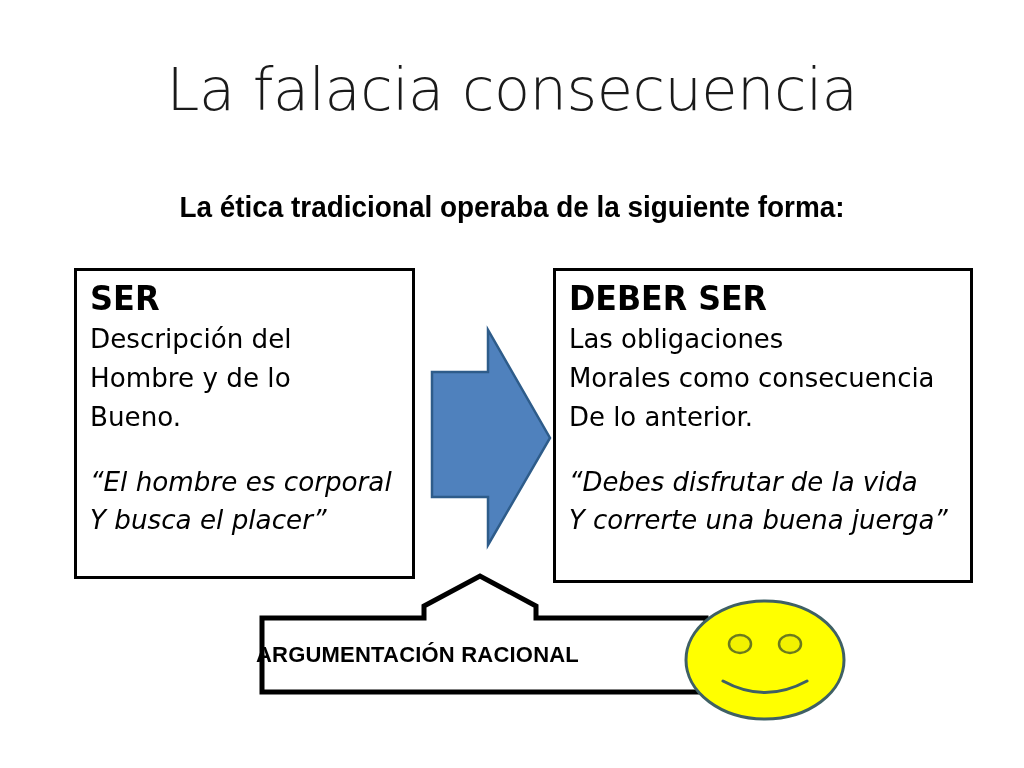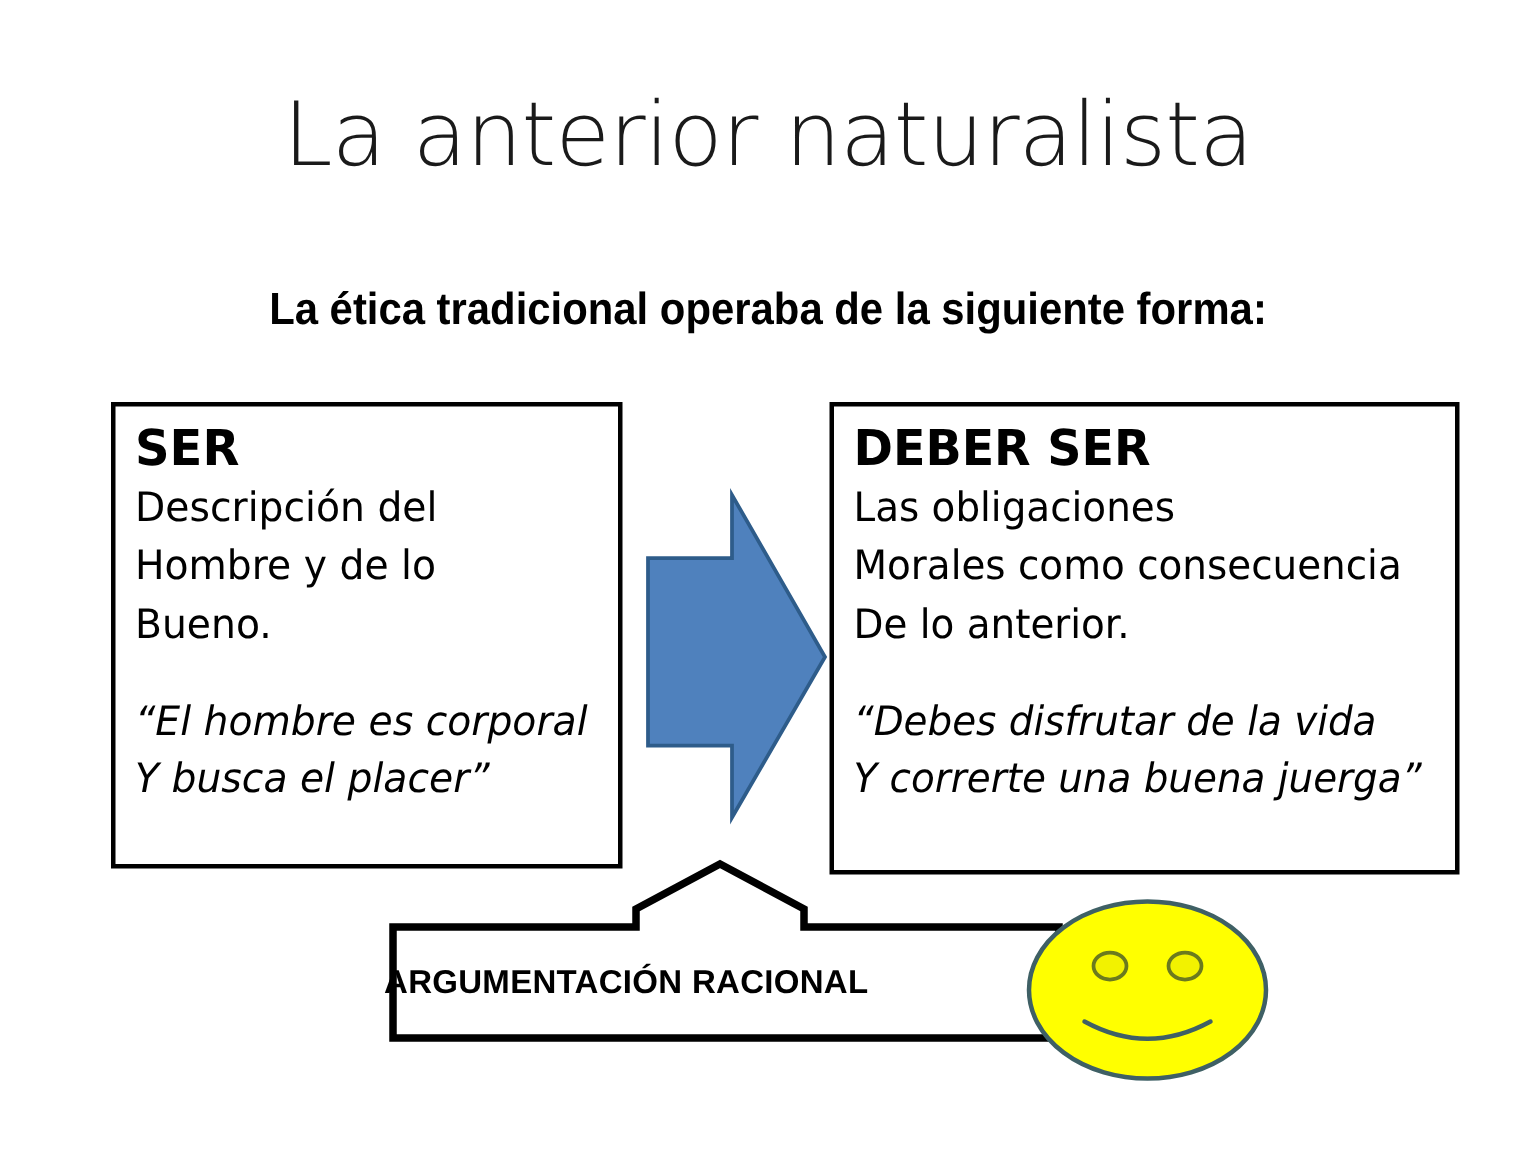"La anterior naturalista" div { text: anterior naturalista -> falacia consecuencia }
